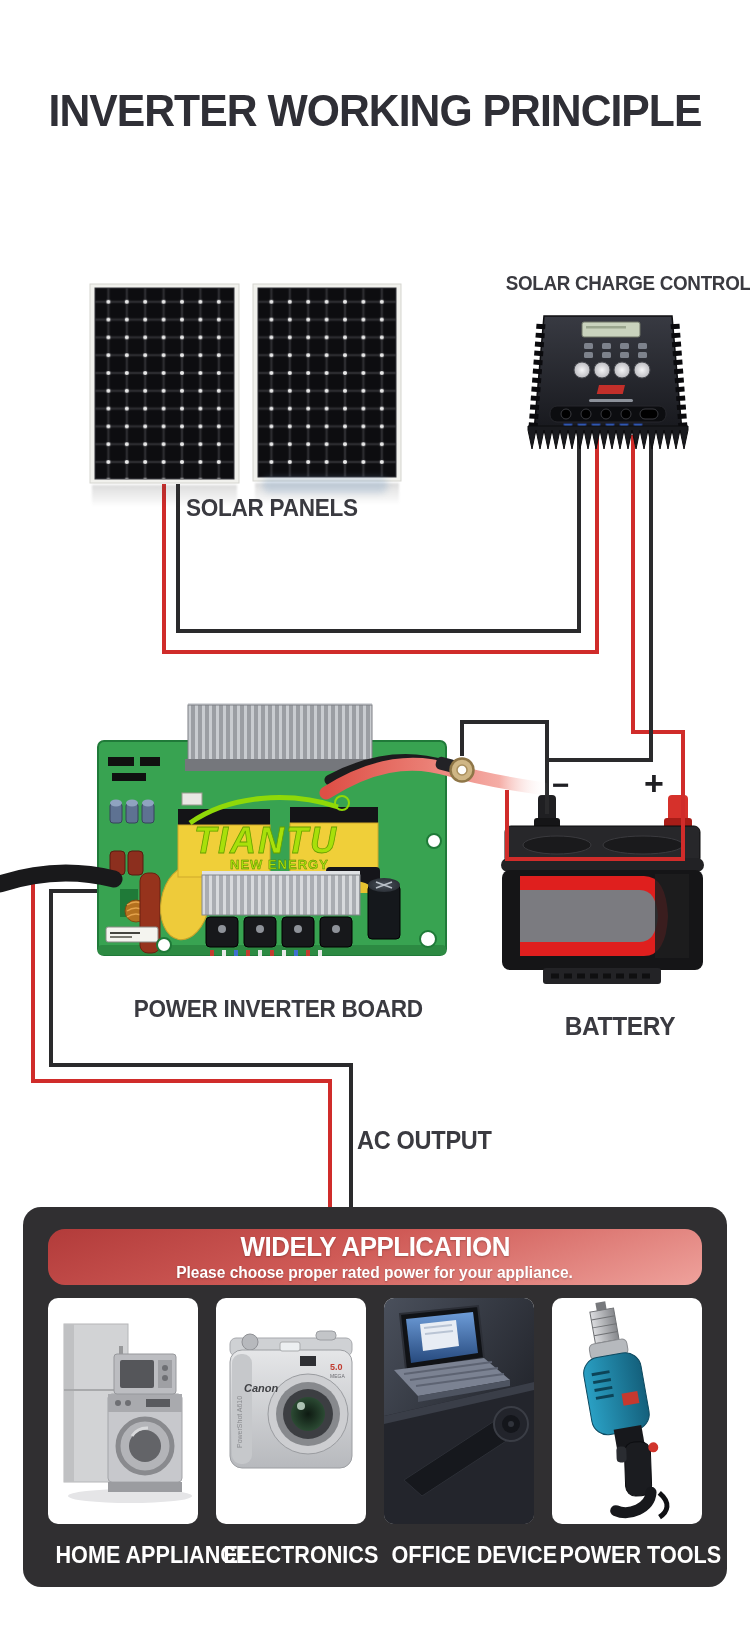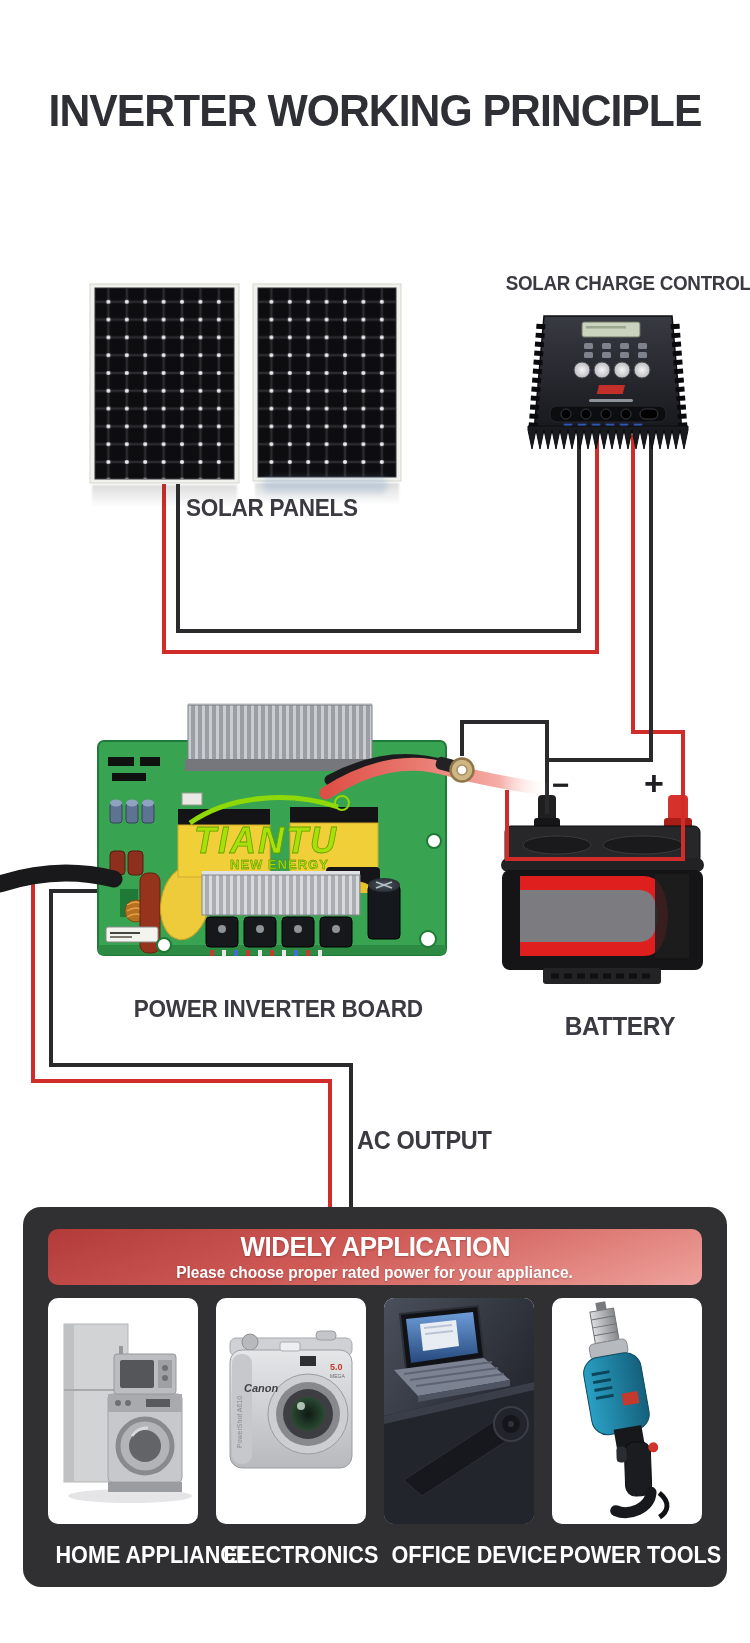"WIDELY APPLICATION" .banner { border-radius: 10px -> 17px }
